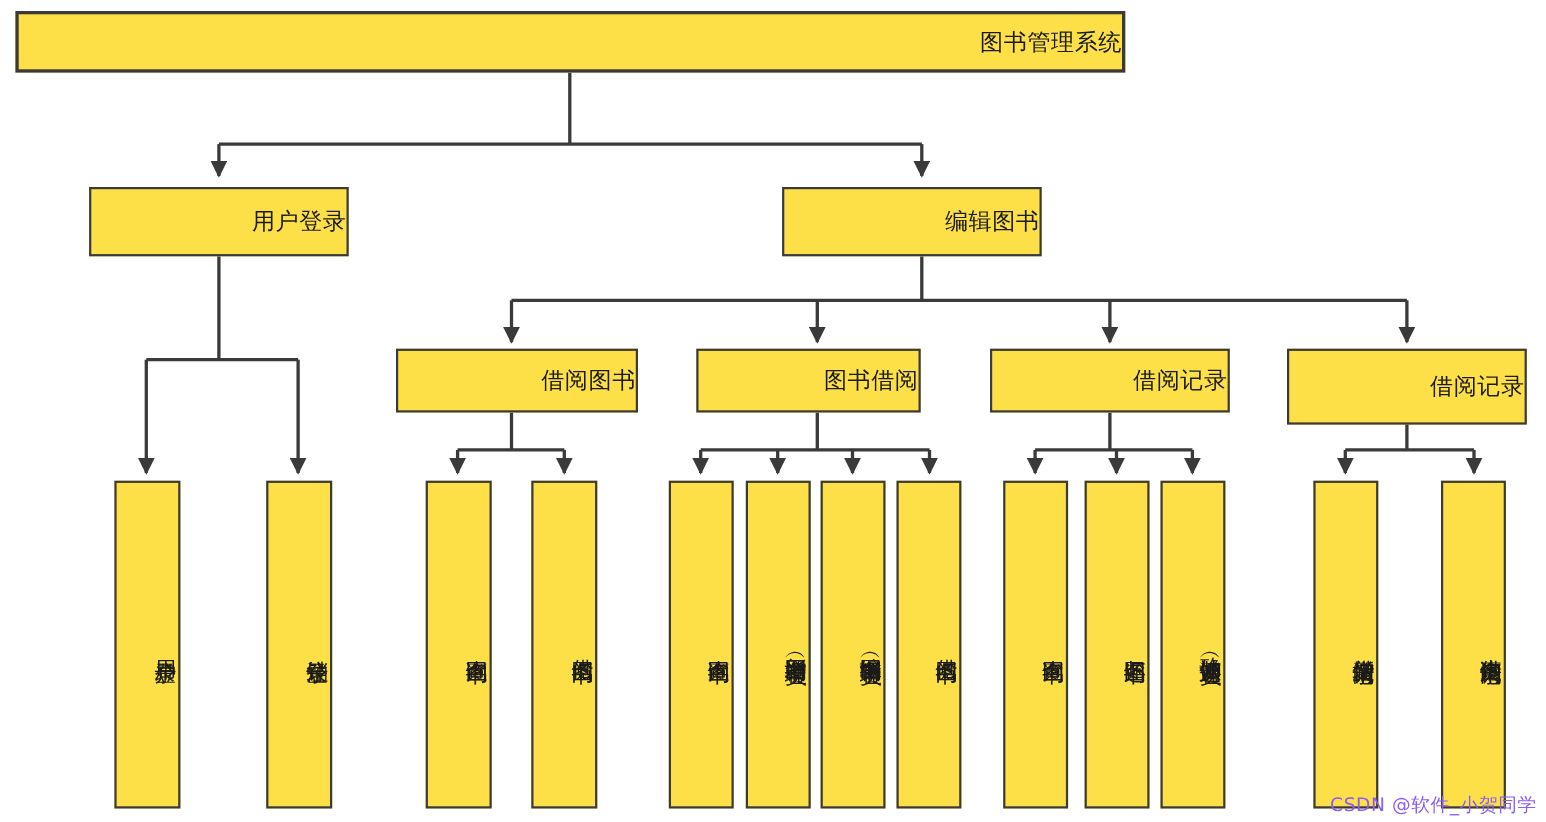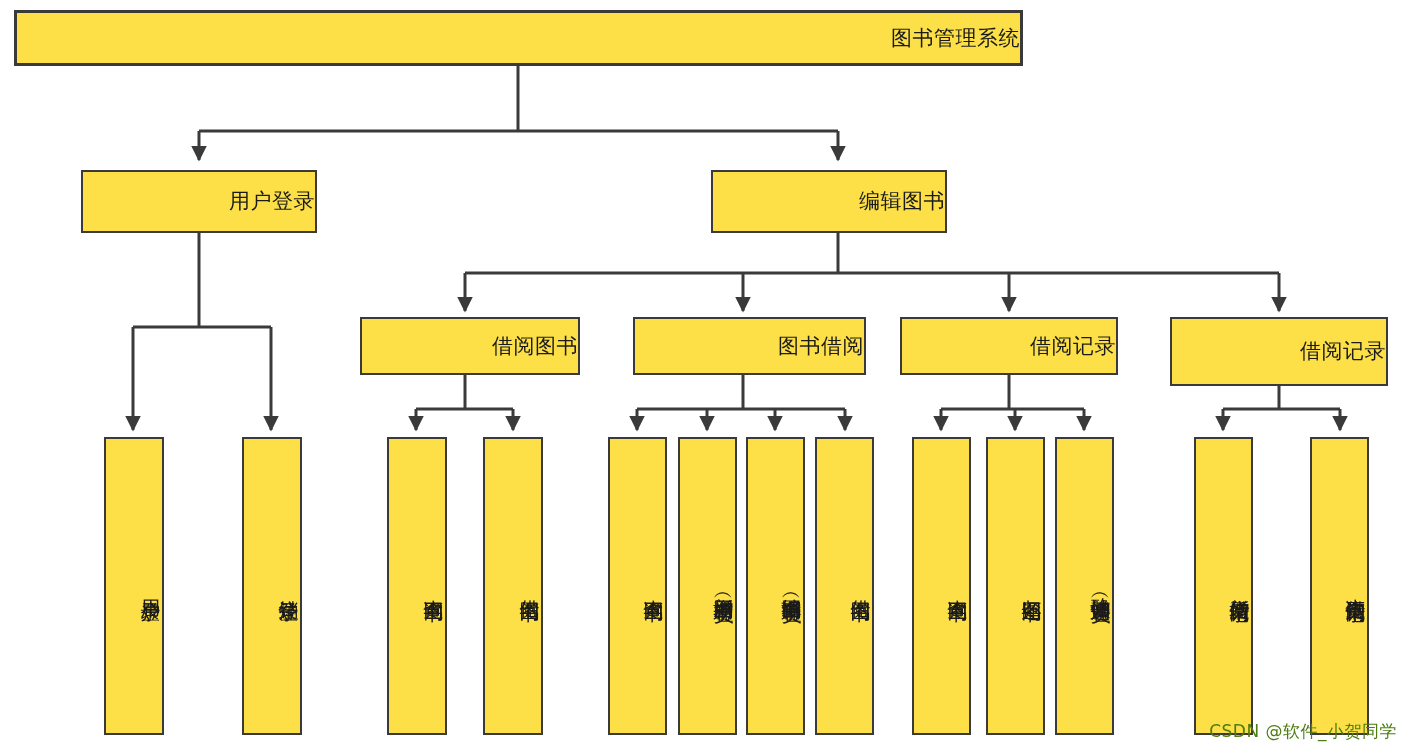"图书借阅" div.node { width: 233px -> 204px }
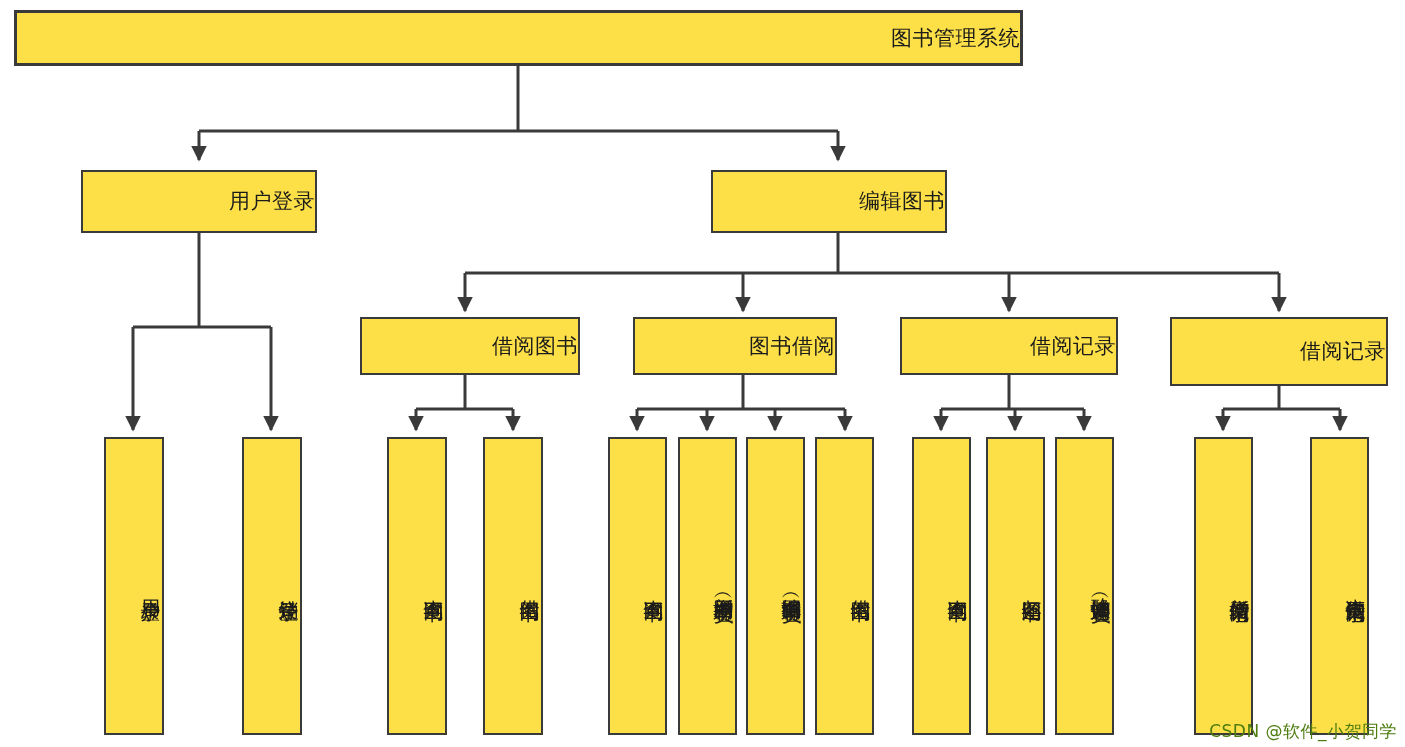"CSDN @软件_小贺同学" #watermark { color: #4d7c0f -> #8b5cf6 }
